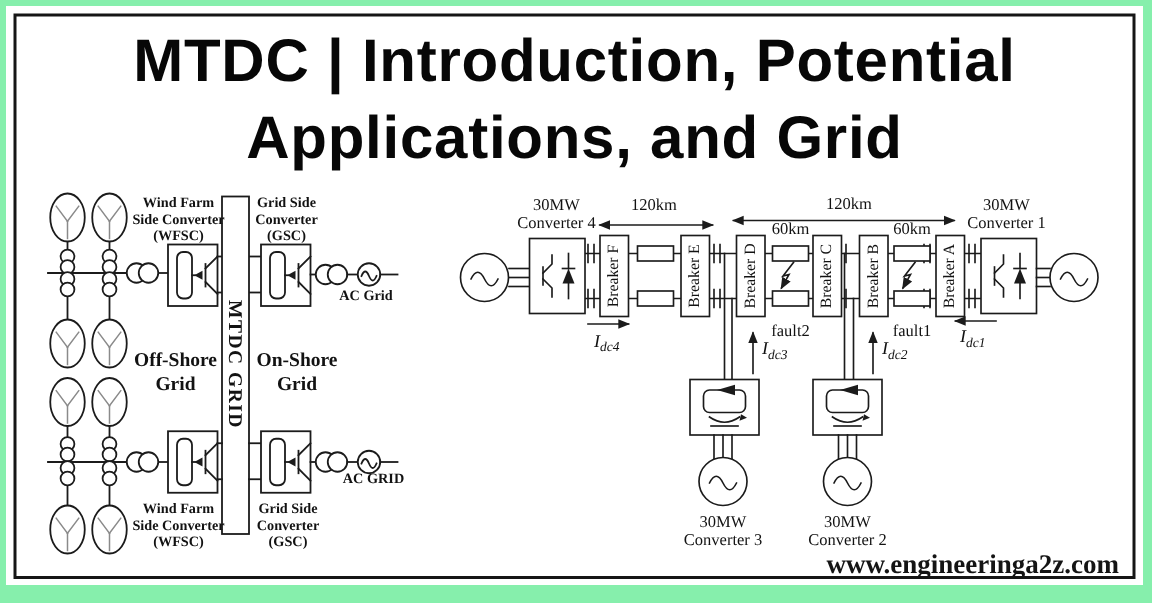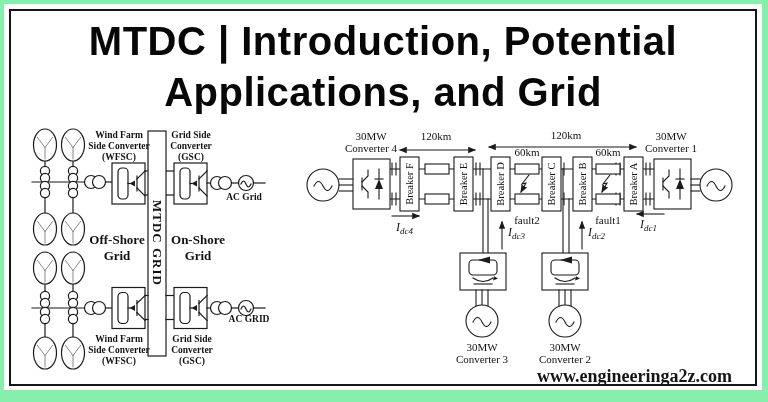"www.engineeringa2z.com" .footer { right: 30px -> 16px }
